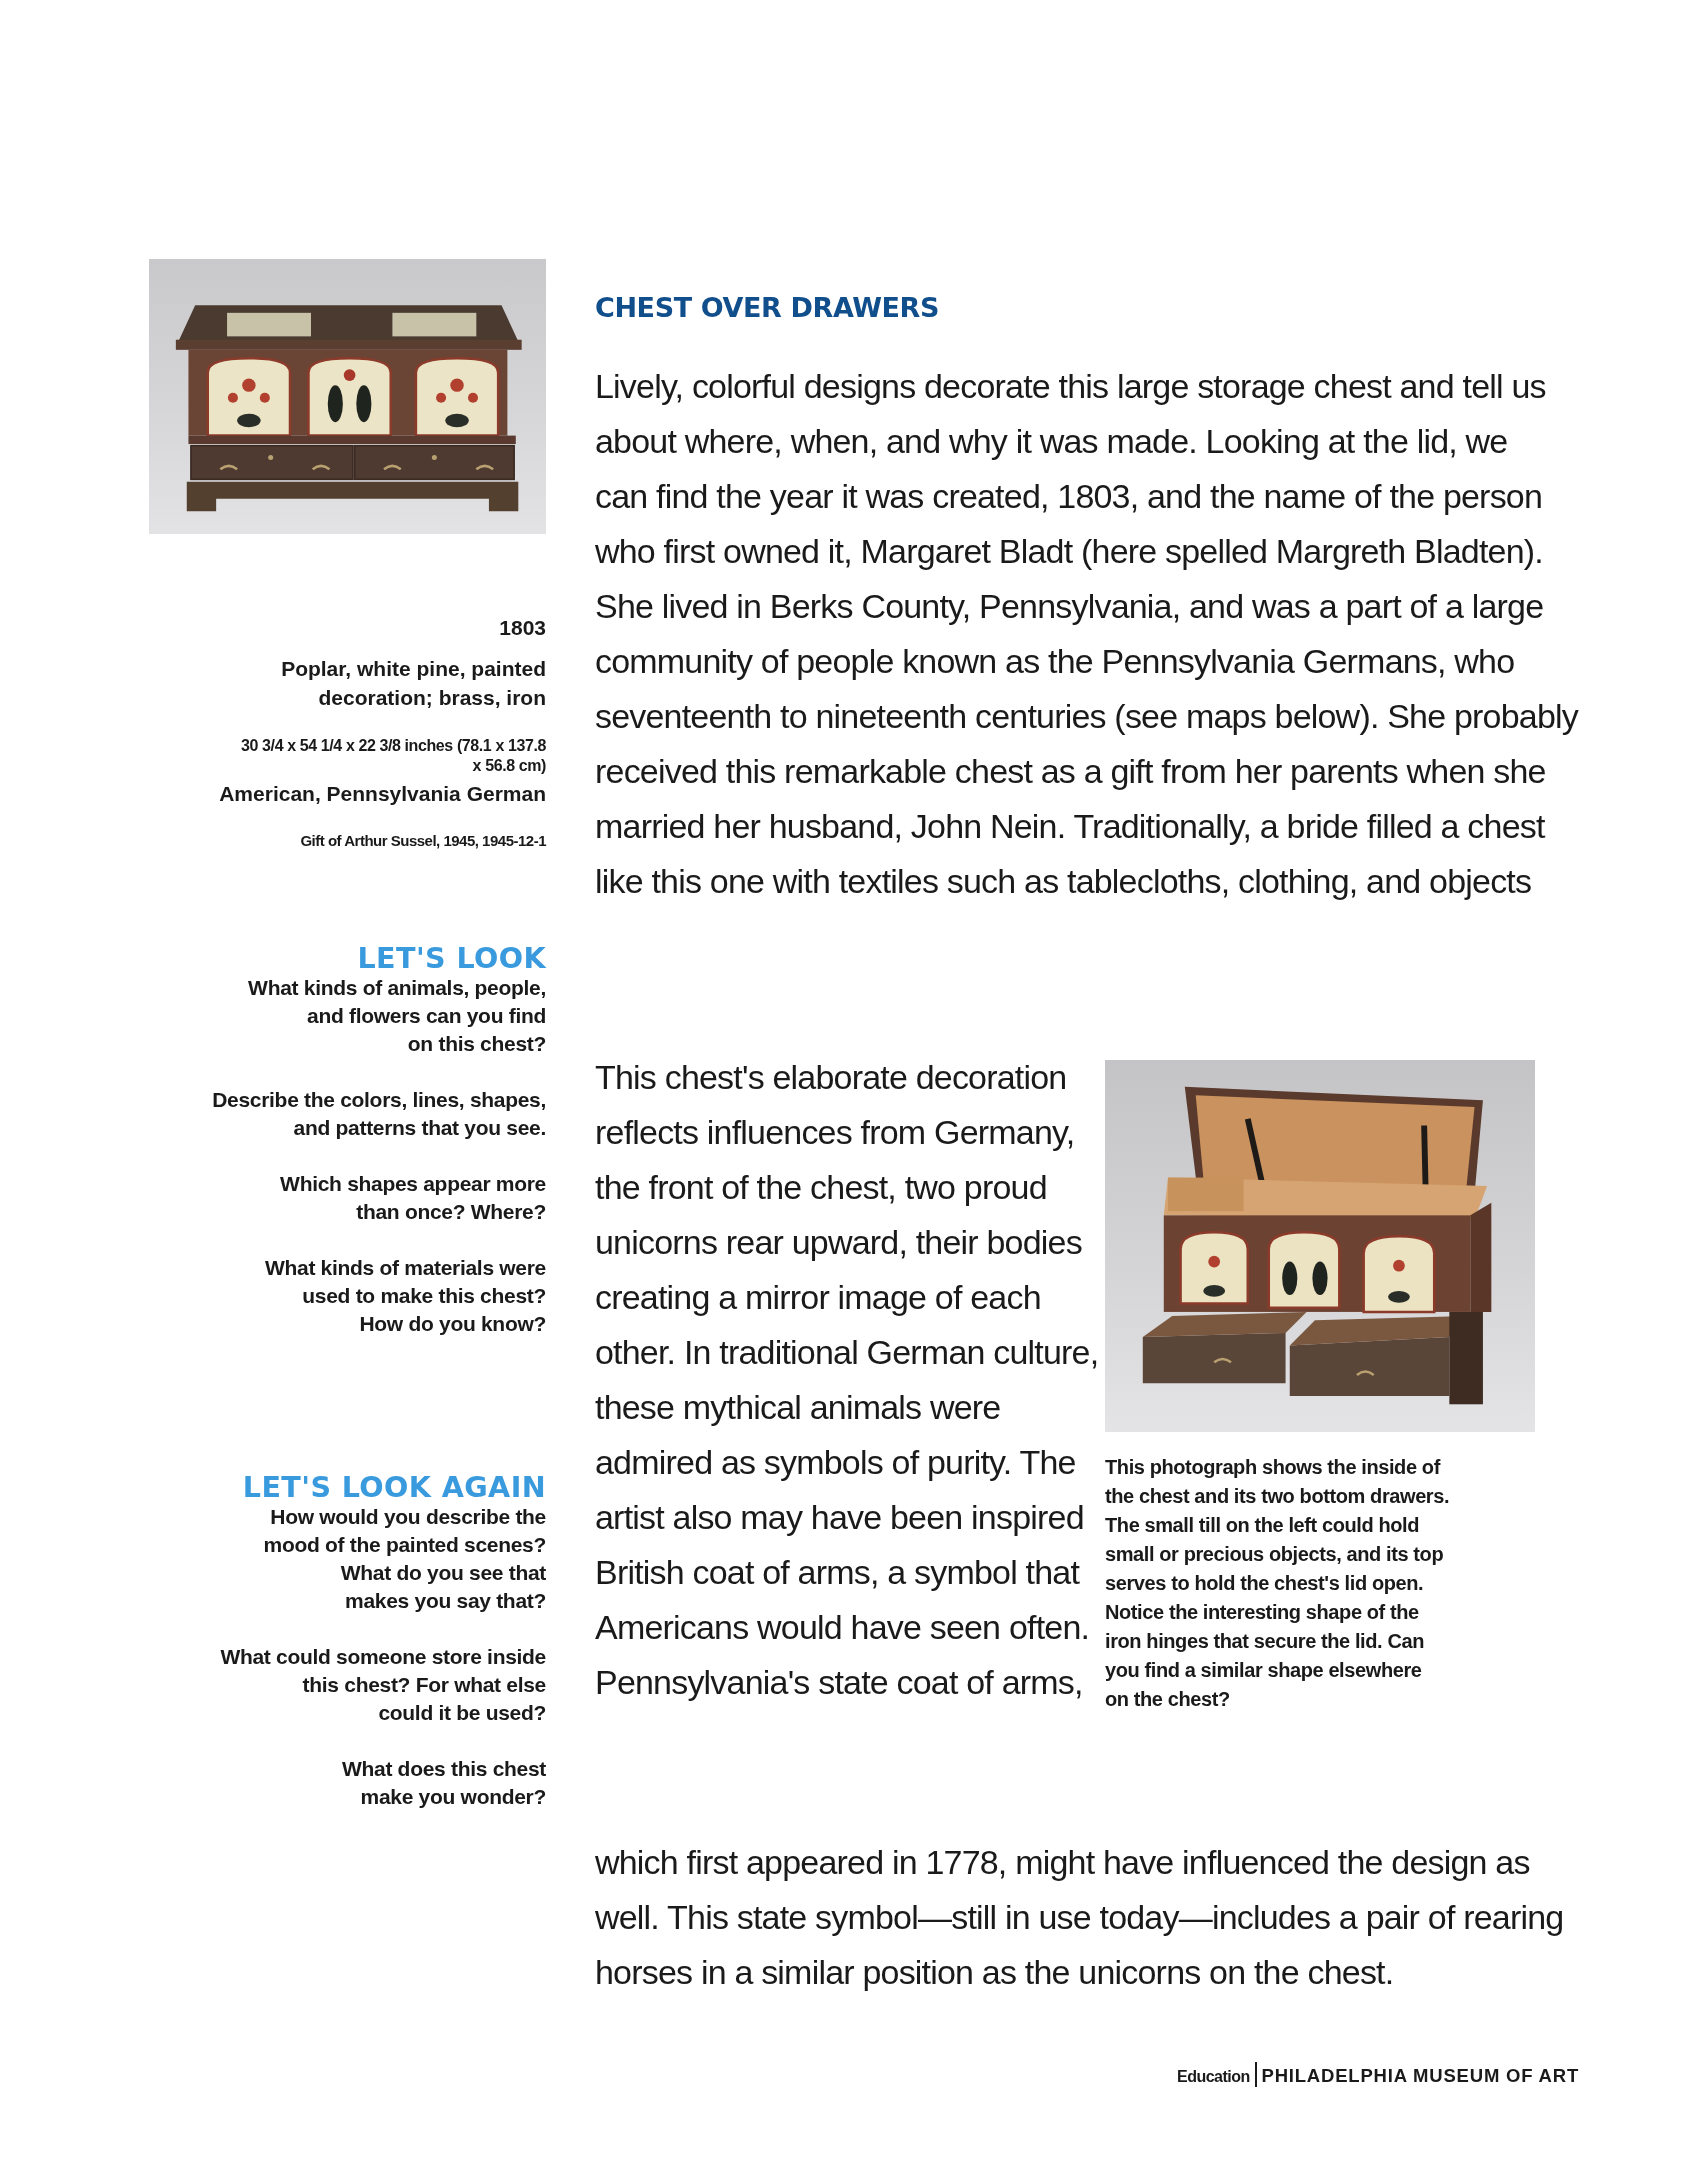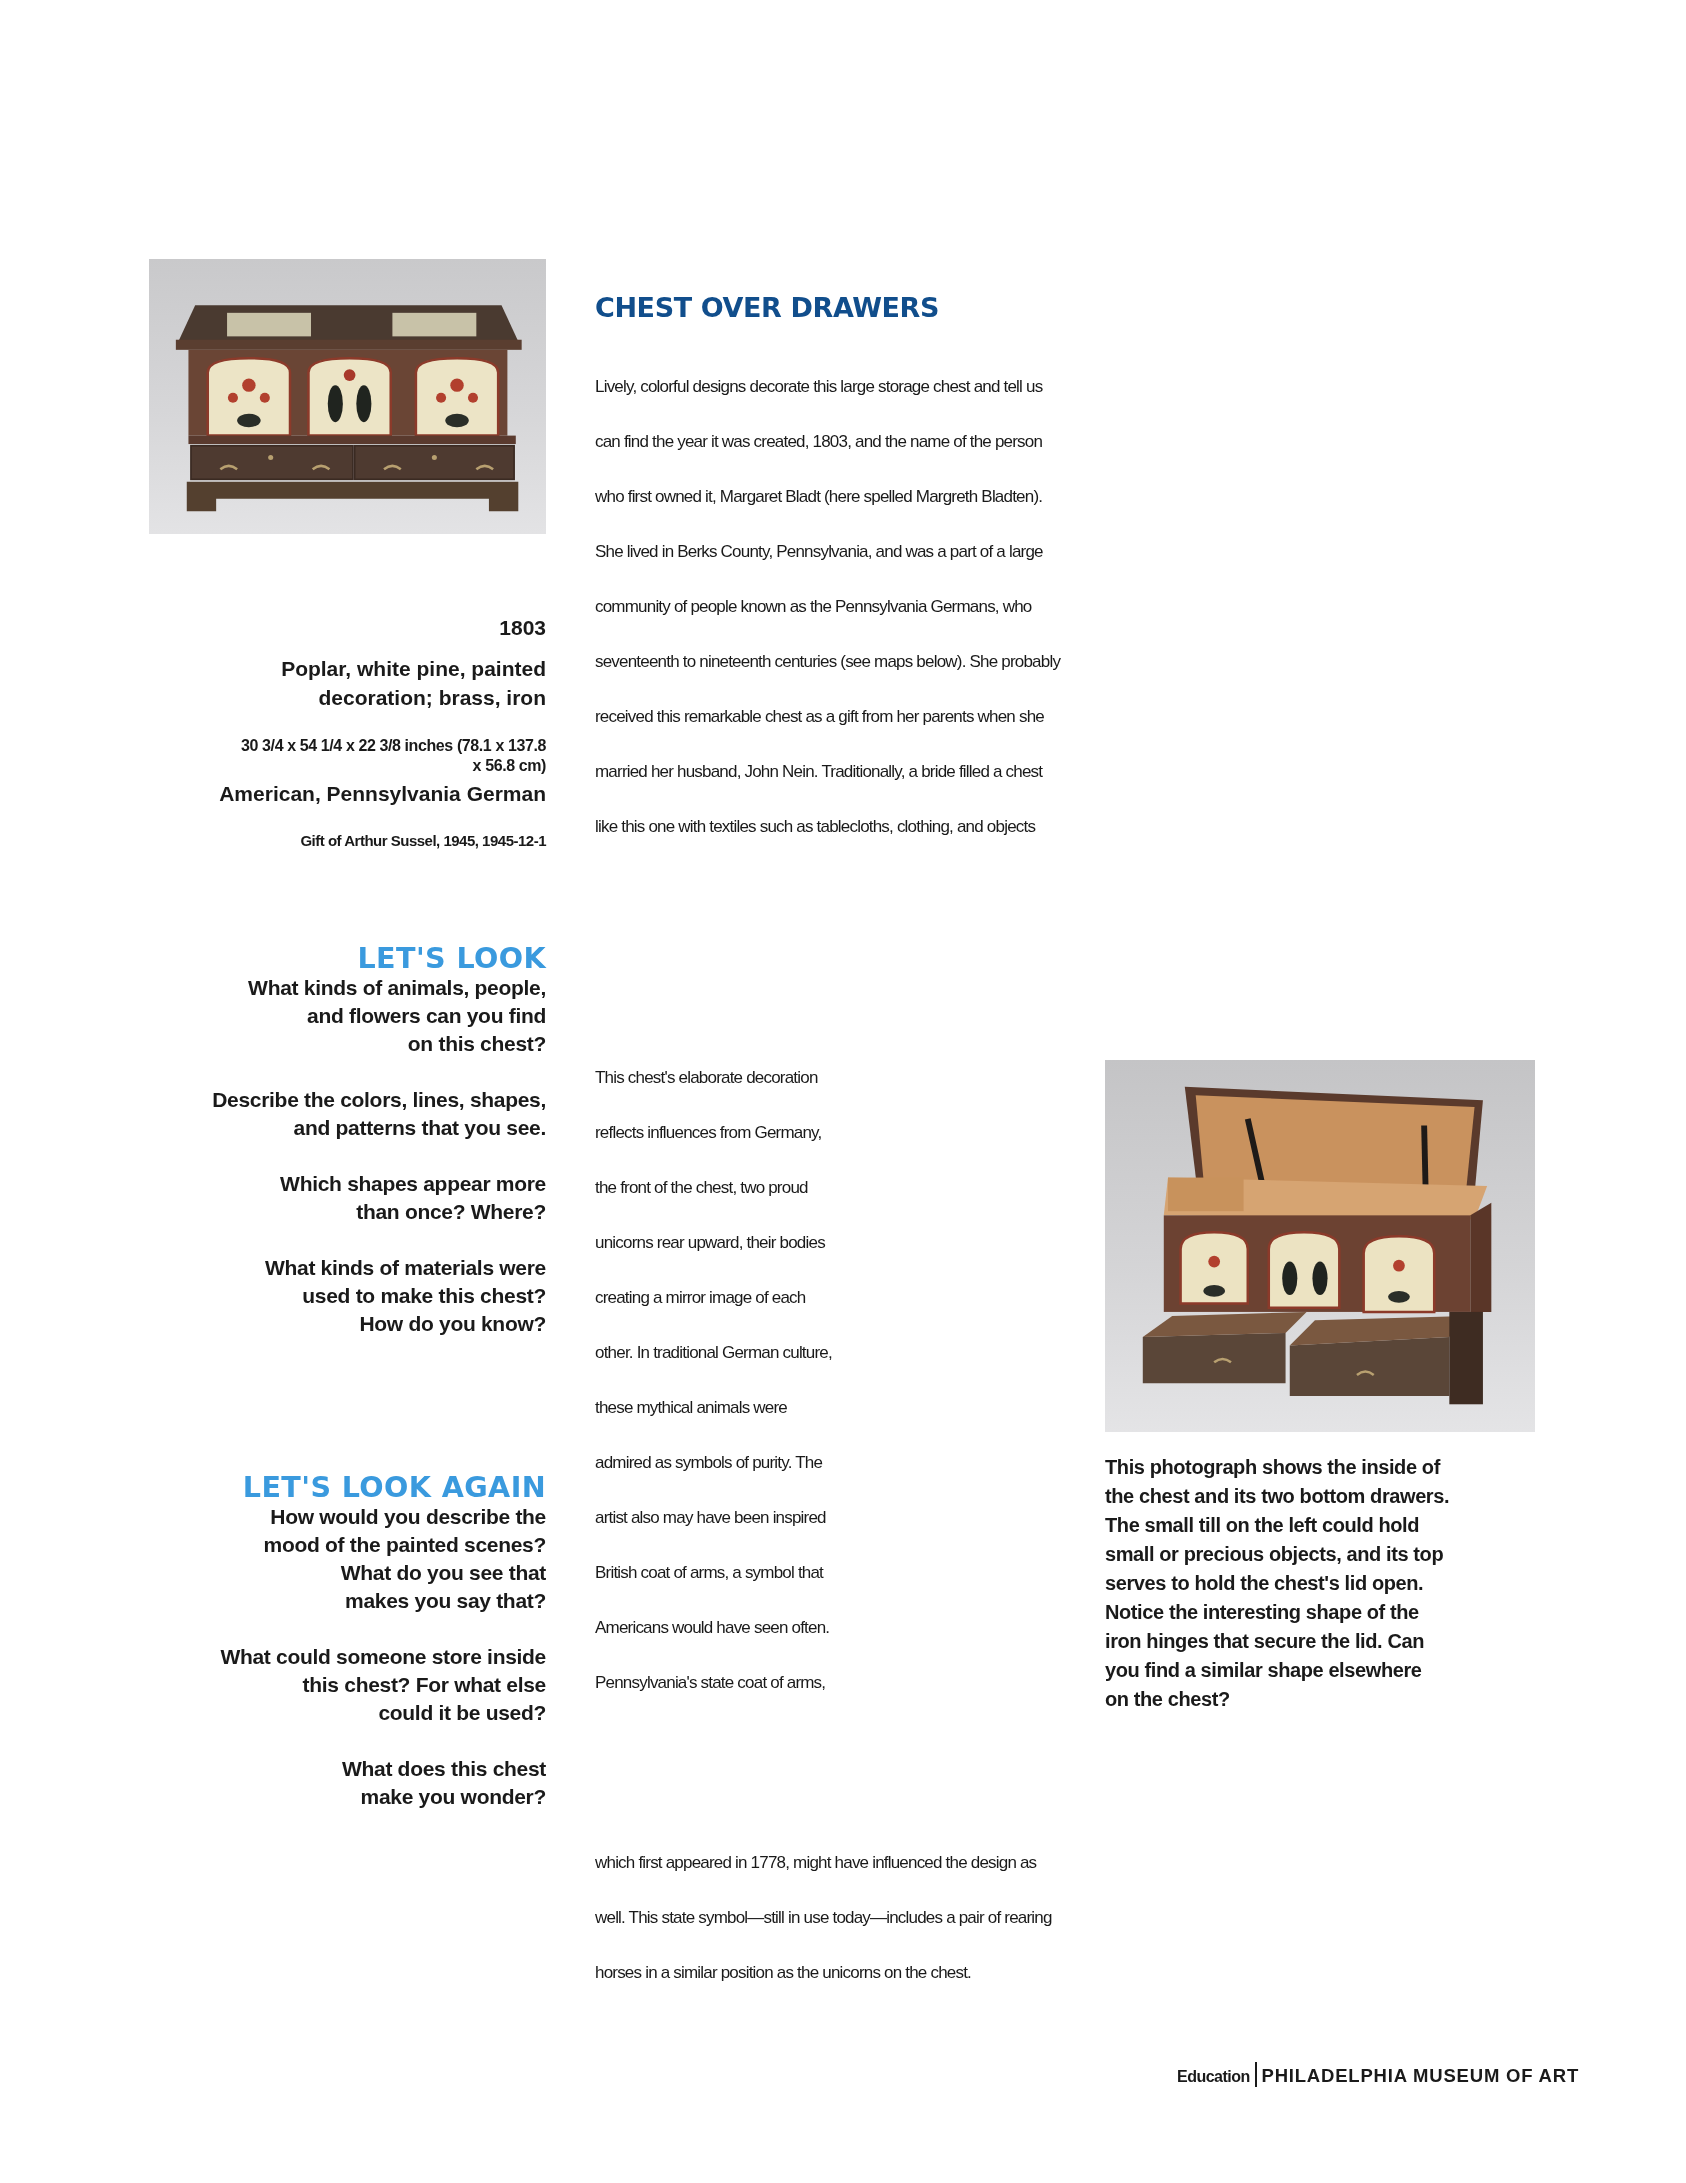"Lively, colorful designs decorate this" .body-text { font-size: 17px -> 34px }
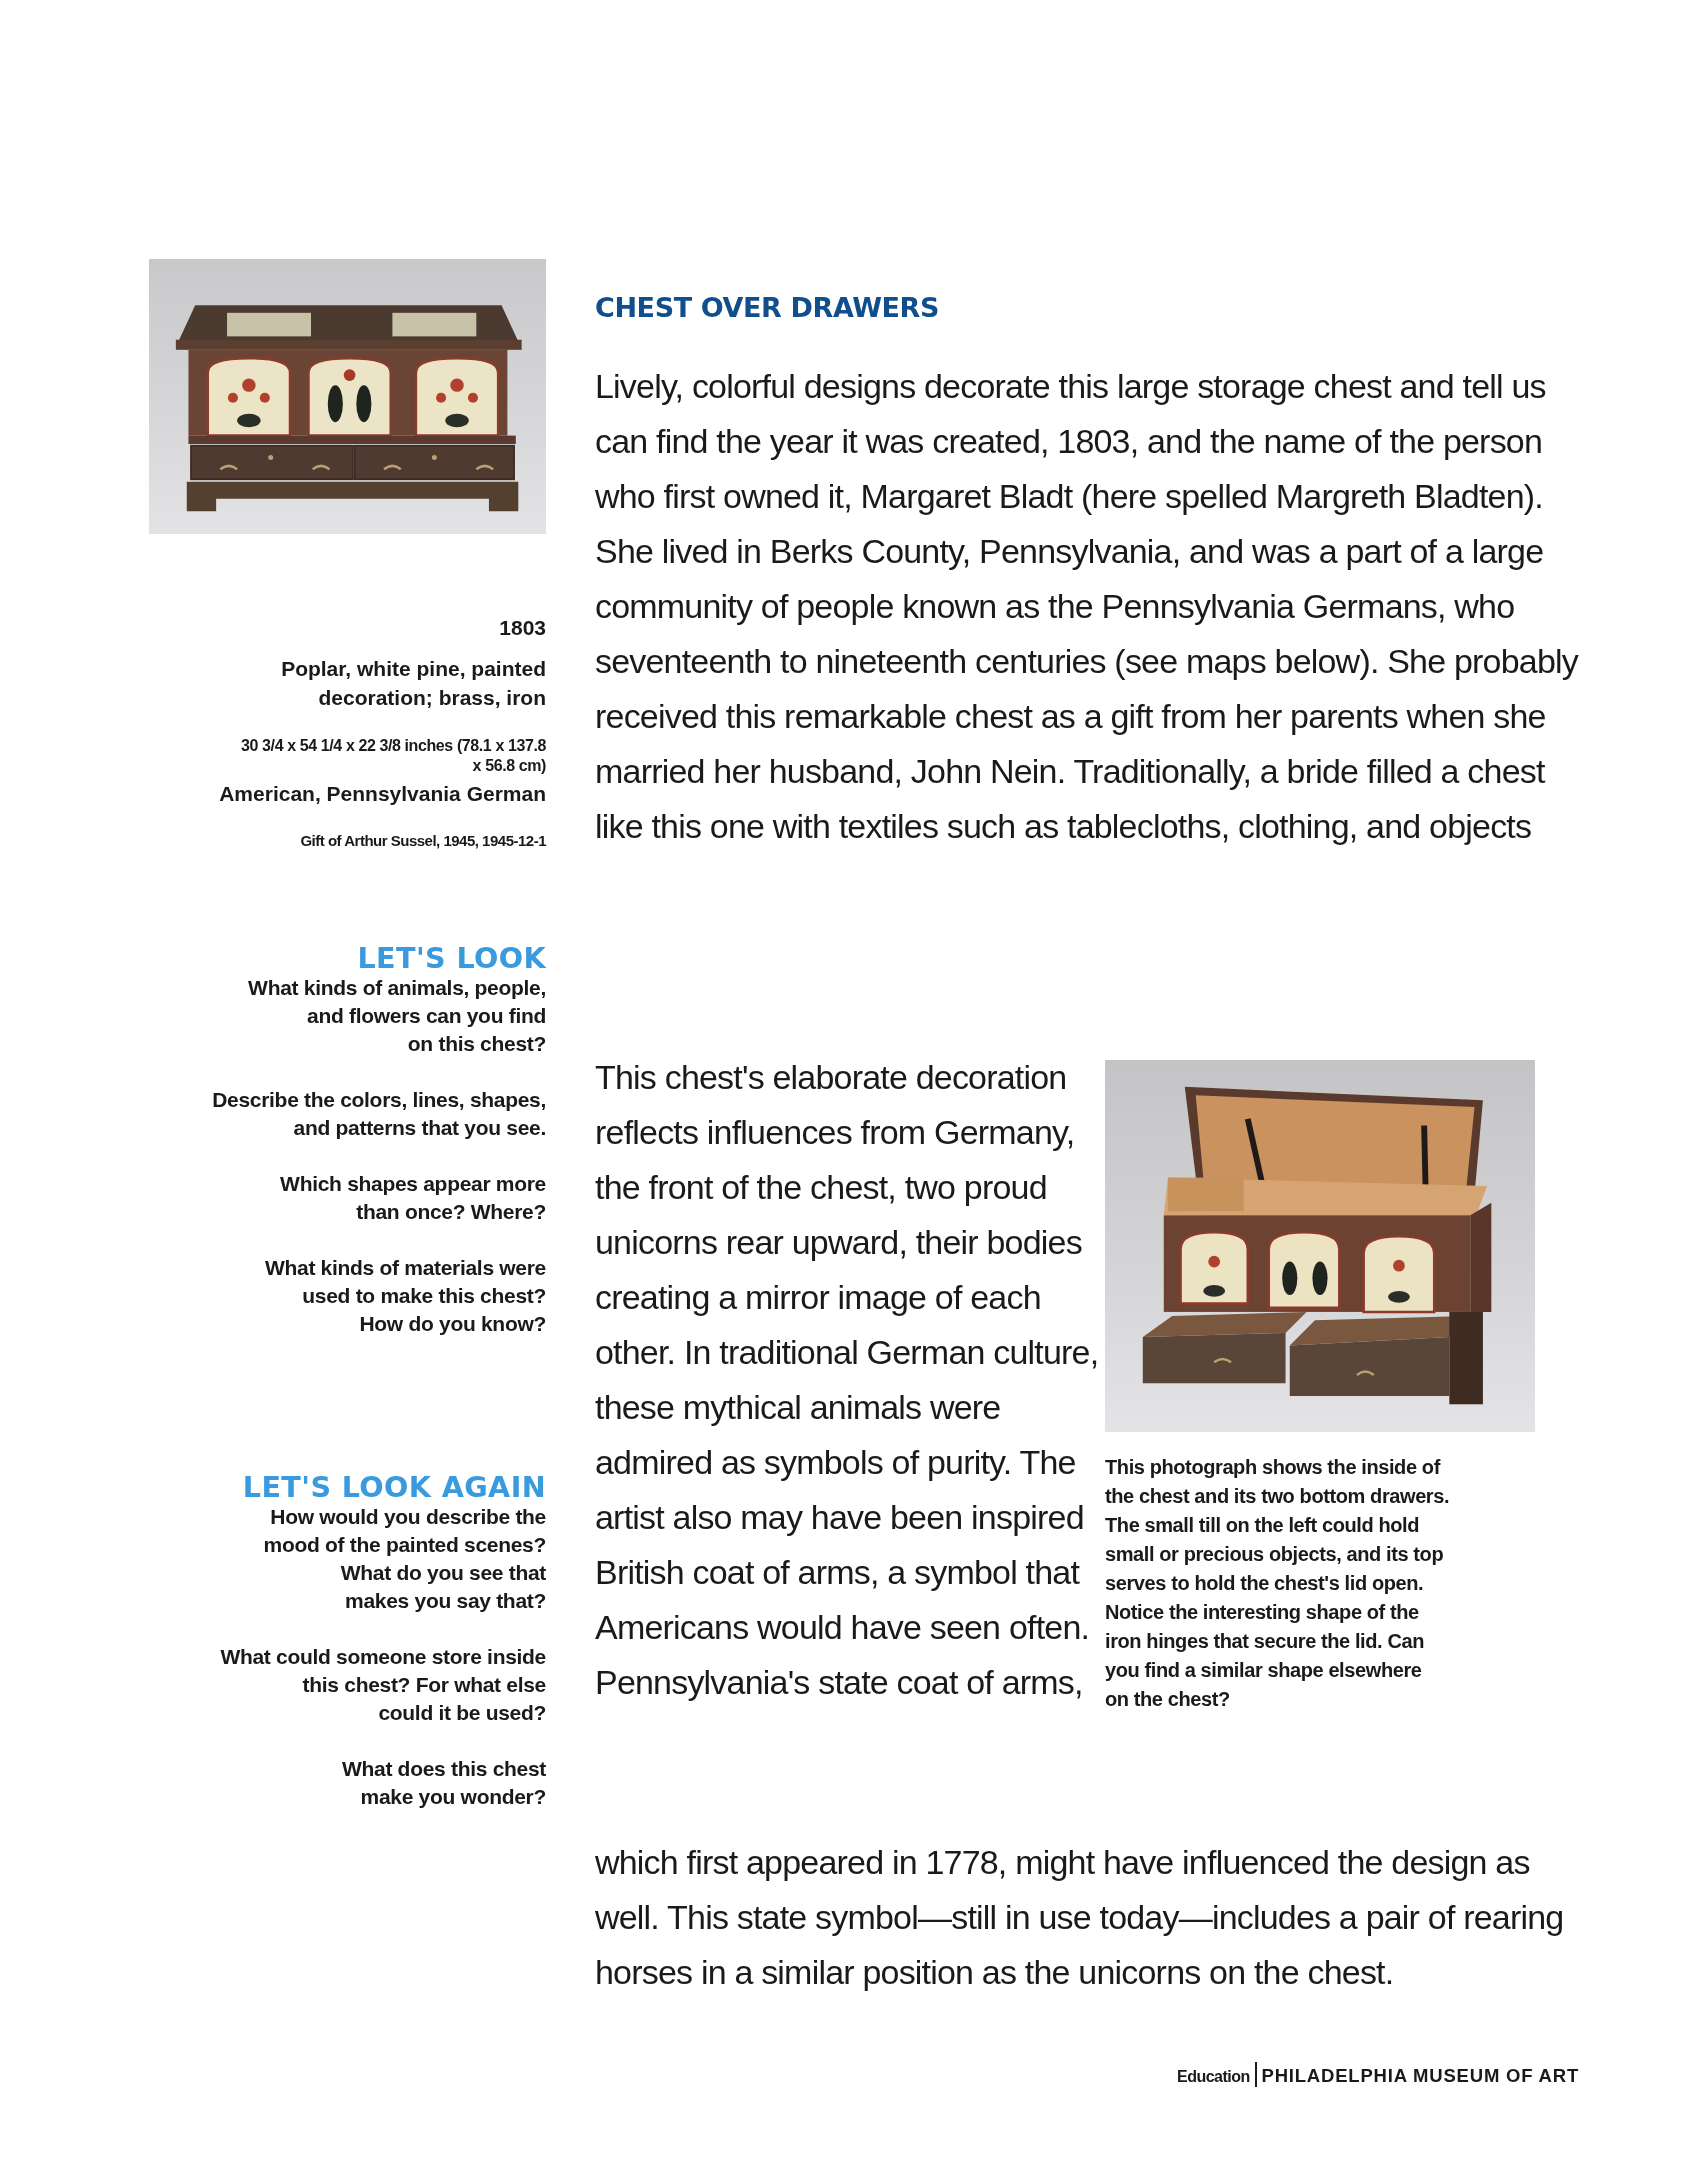"about where, when, and why" span.line { html: none -> <span>about where, when, and why it was made. Looking at the lid, we</span> }
